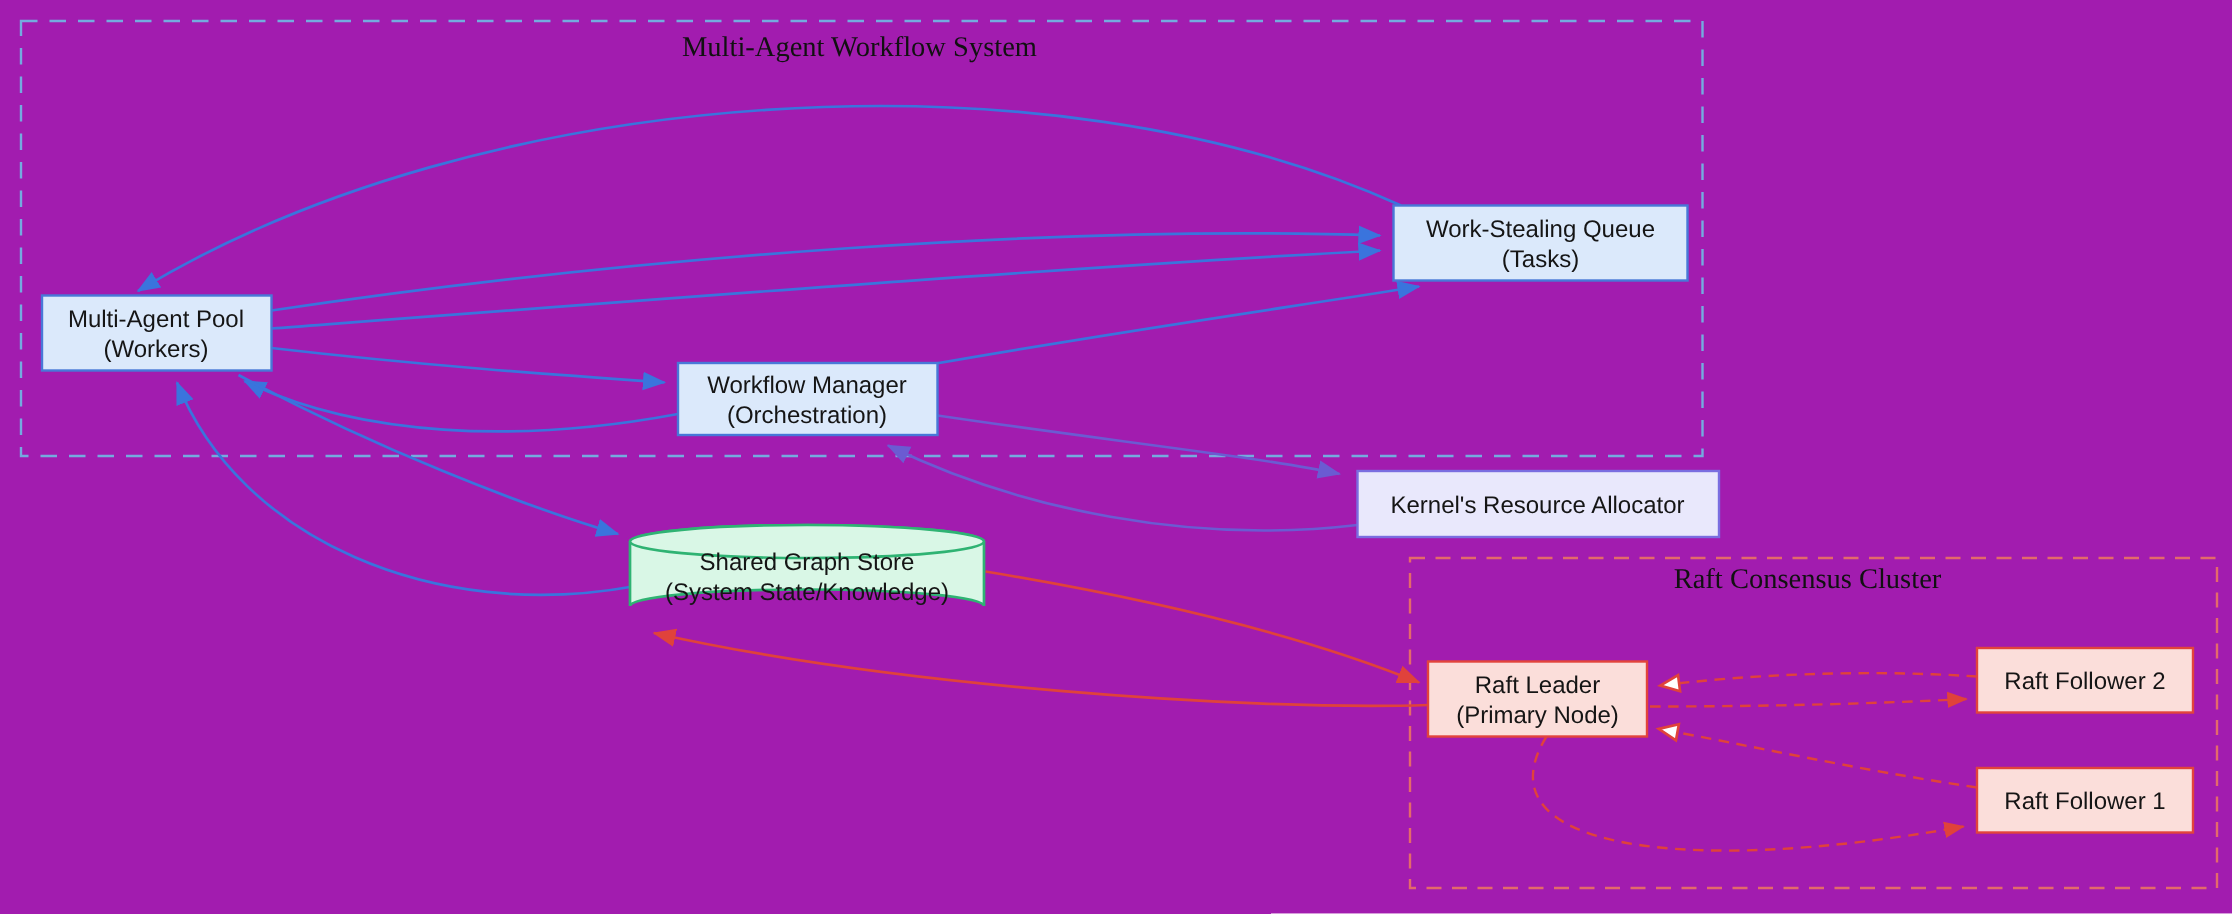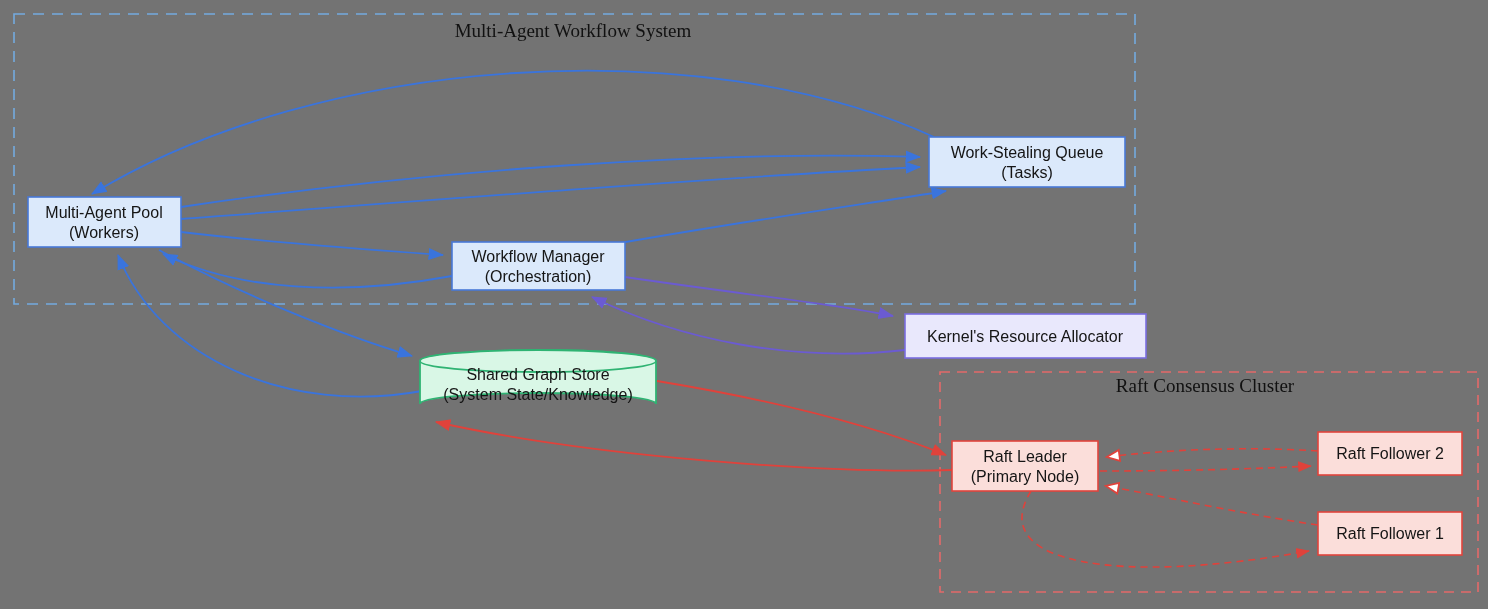"Multi-Agent Workflow System" .canvas-wrap { background: #737373 -> #a21caf }
